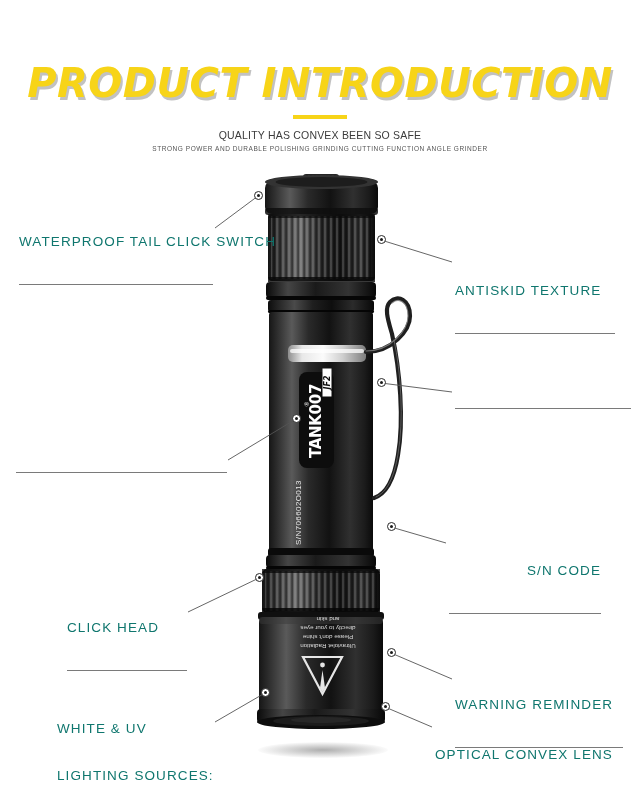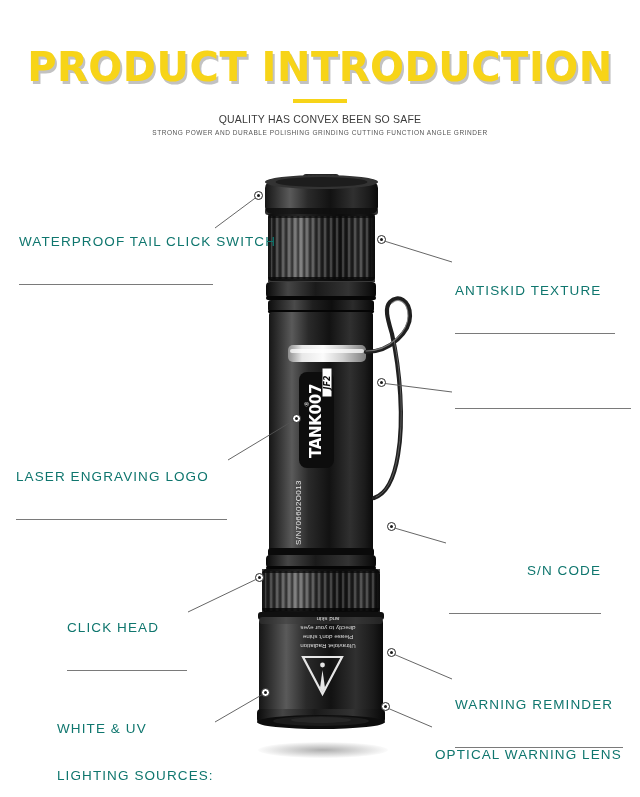"PRODUCT INTRODUCTION" .main-title { font-style: none -> italic; padding-top: 47px -> 63px }
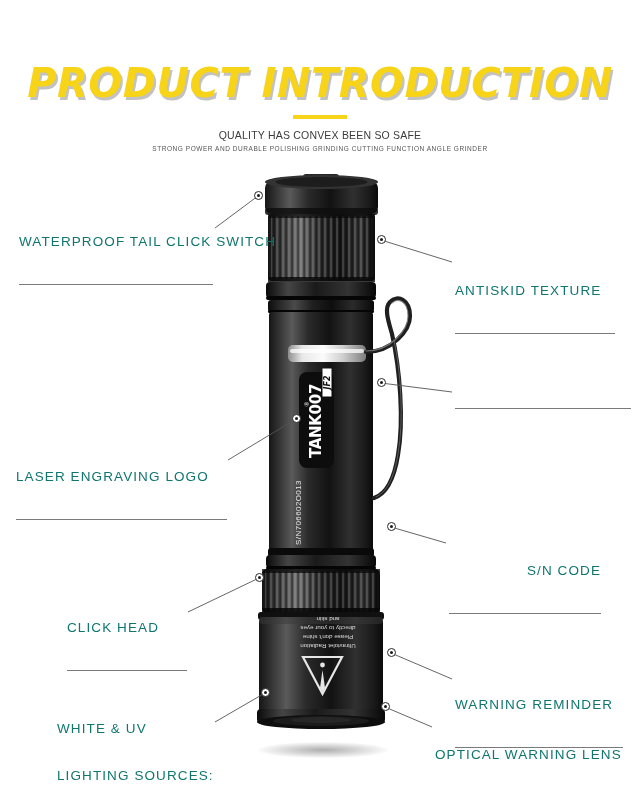"LASER ENGRAVING LOGO" span.cl-text { html: <span>LASER ENGRAVING LOGO</span> -> none }
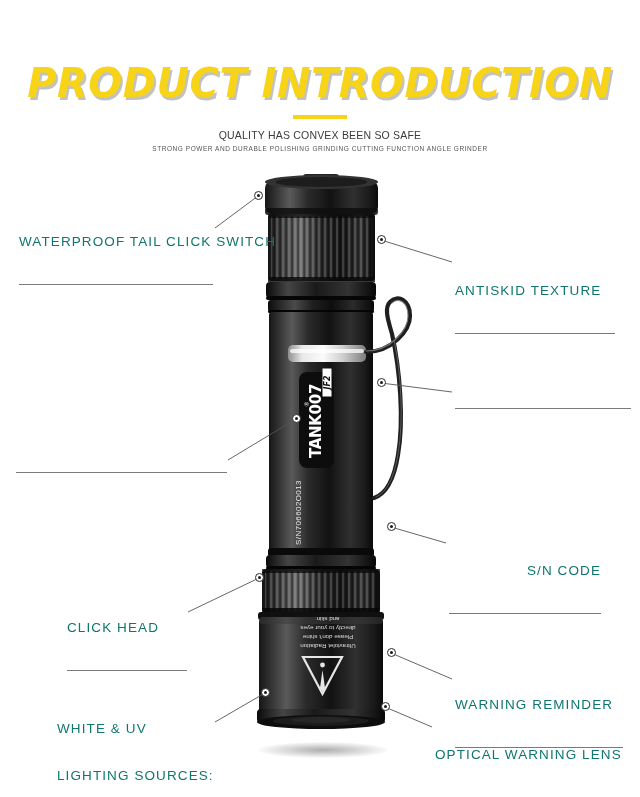"OPTICAL WARNING LENS" span.cl-text { text: WARNING -> CONVEX }
